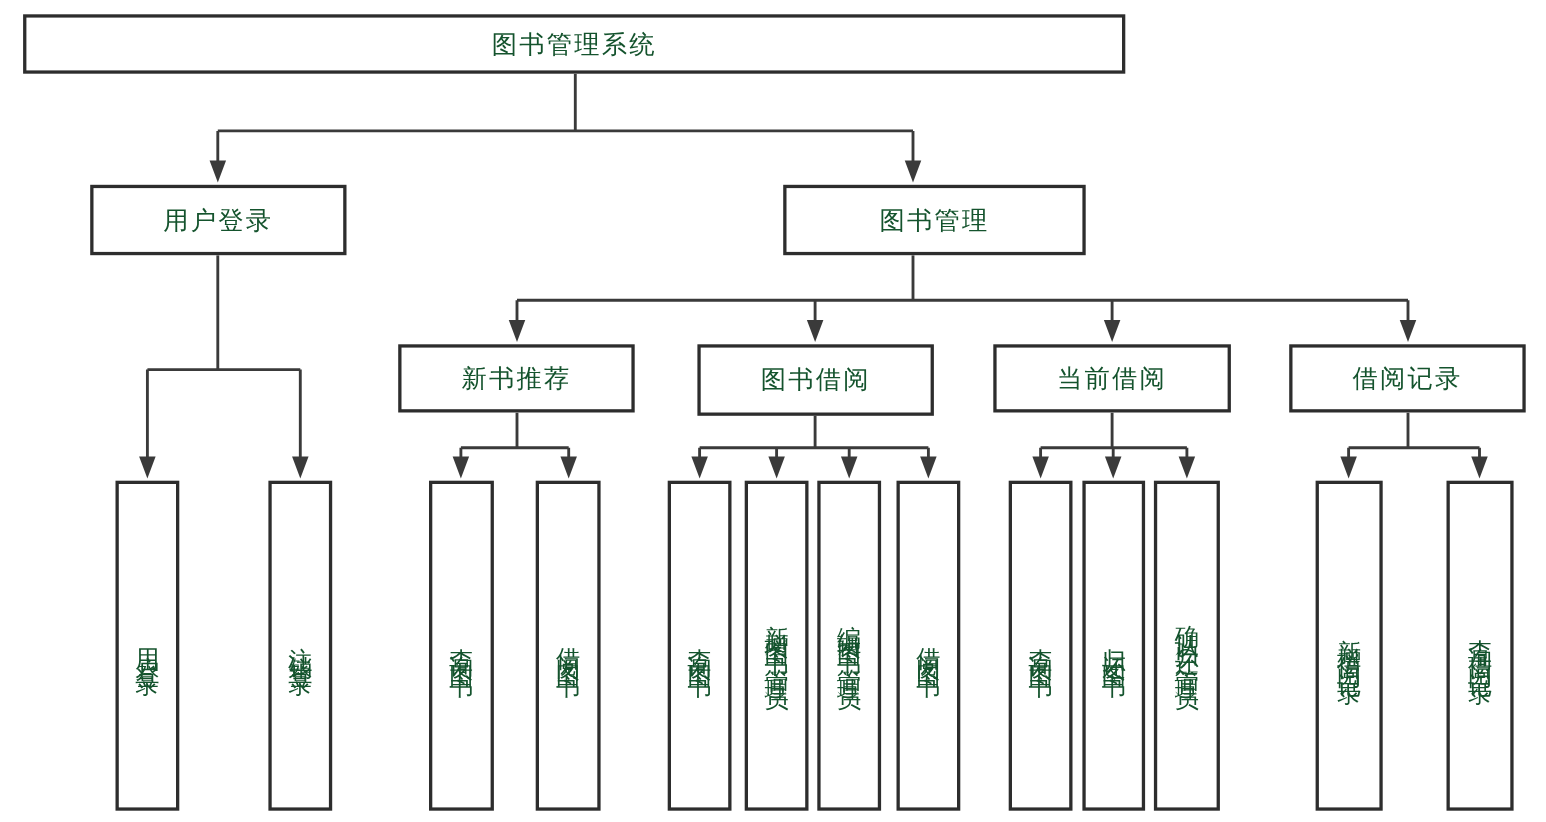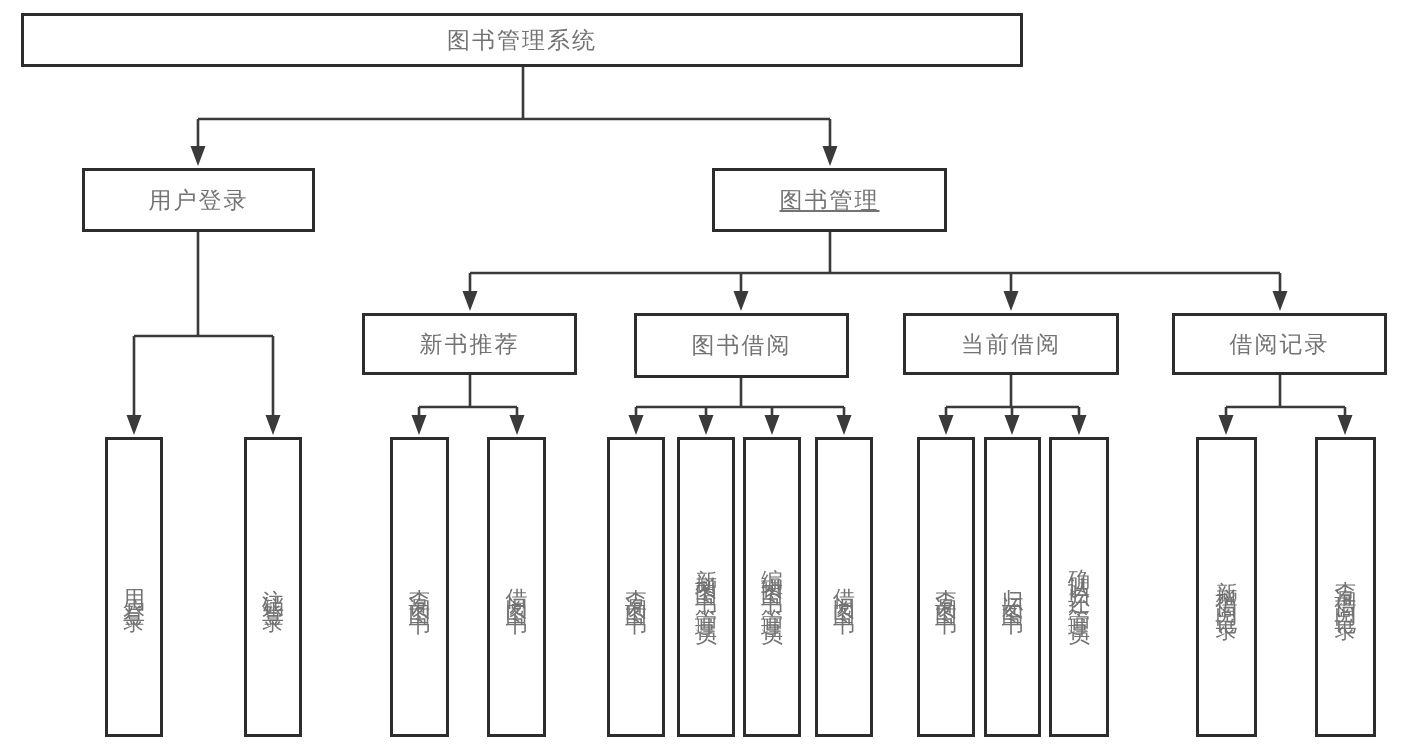"图书管理系统" .box { color: #737373 -> #14532d }
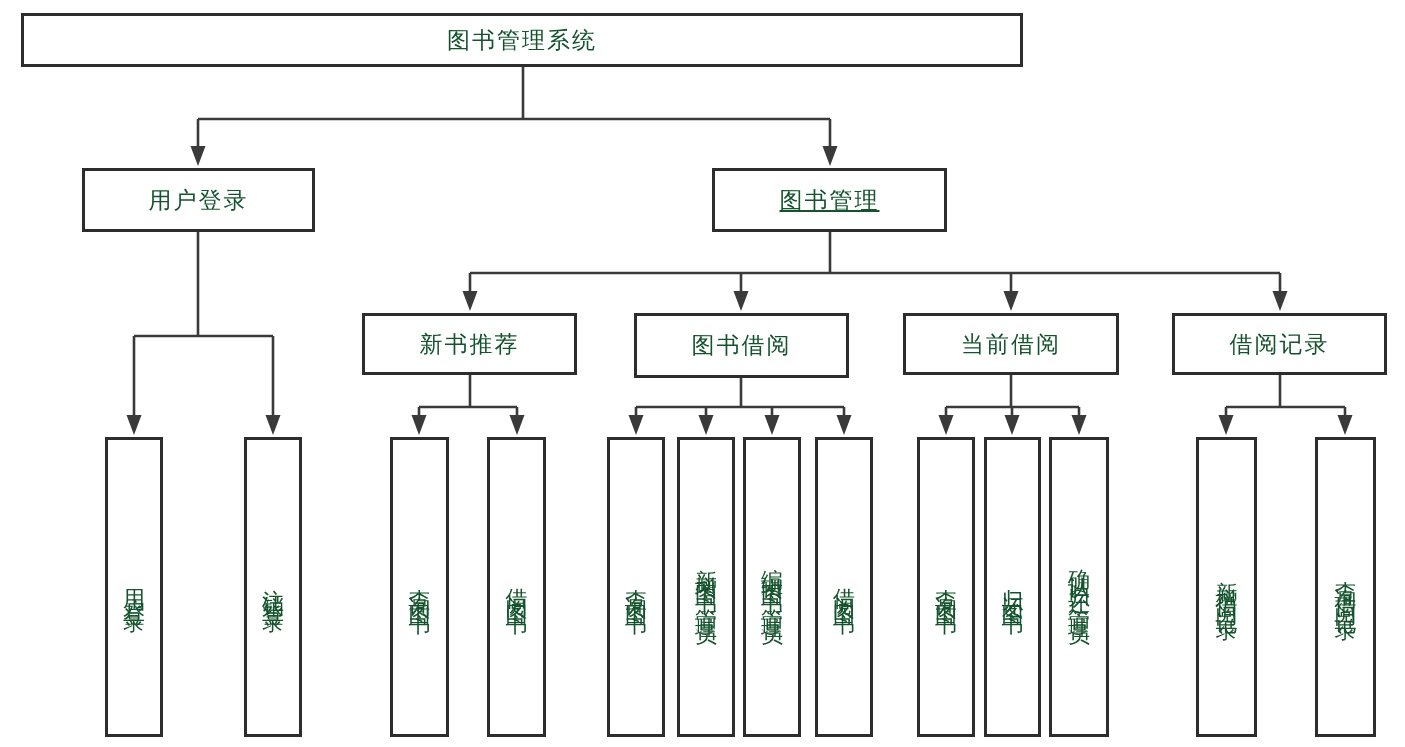"图书管理" div.box { text-decoration: underline -> none; width: 235px -> 275px }
